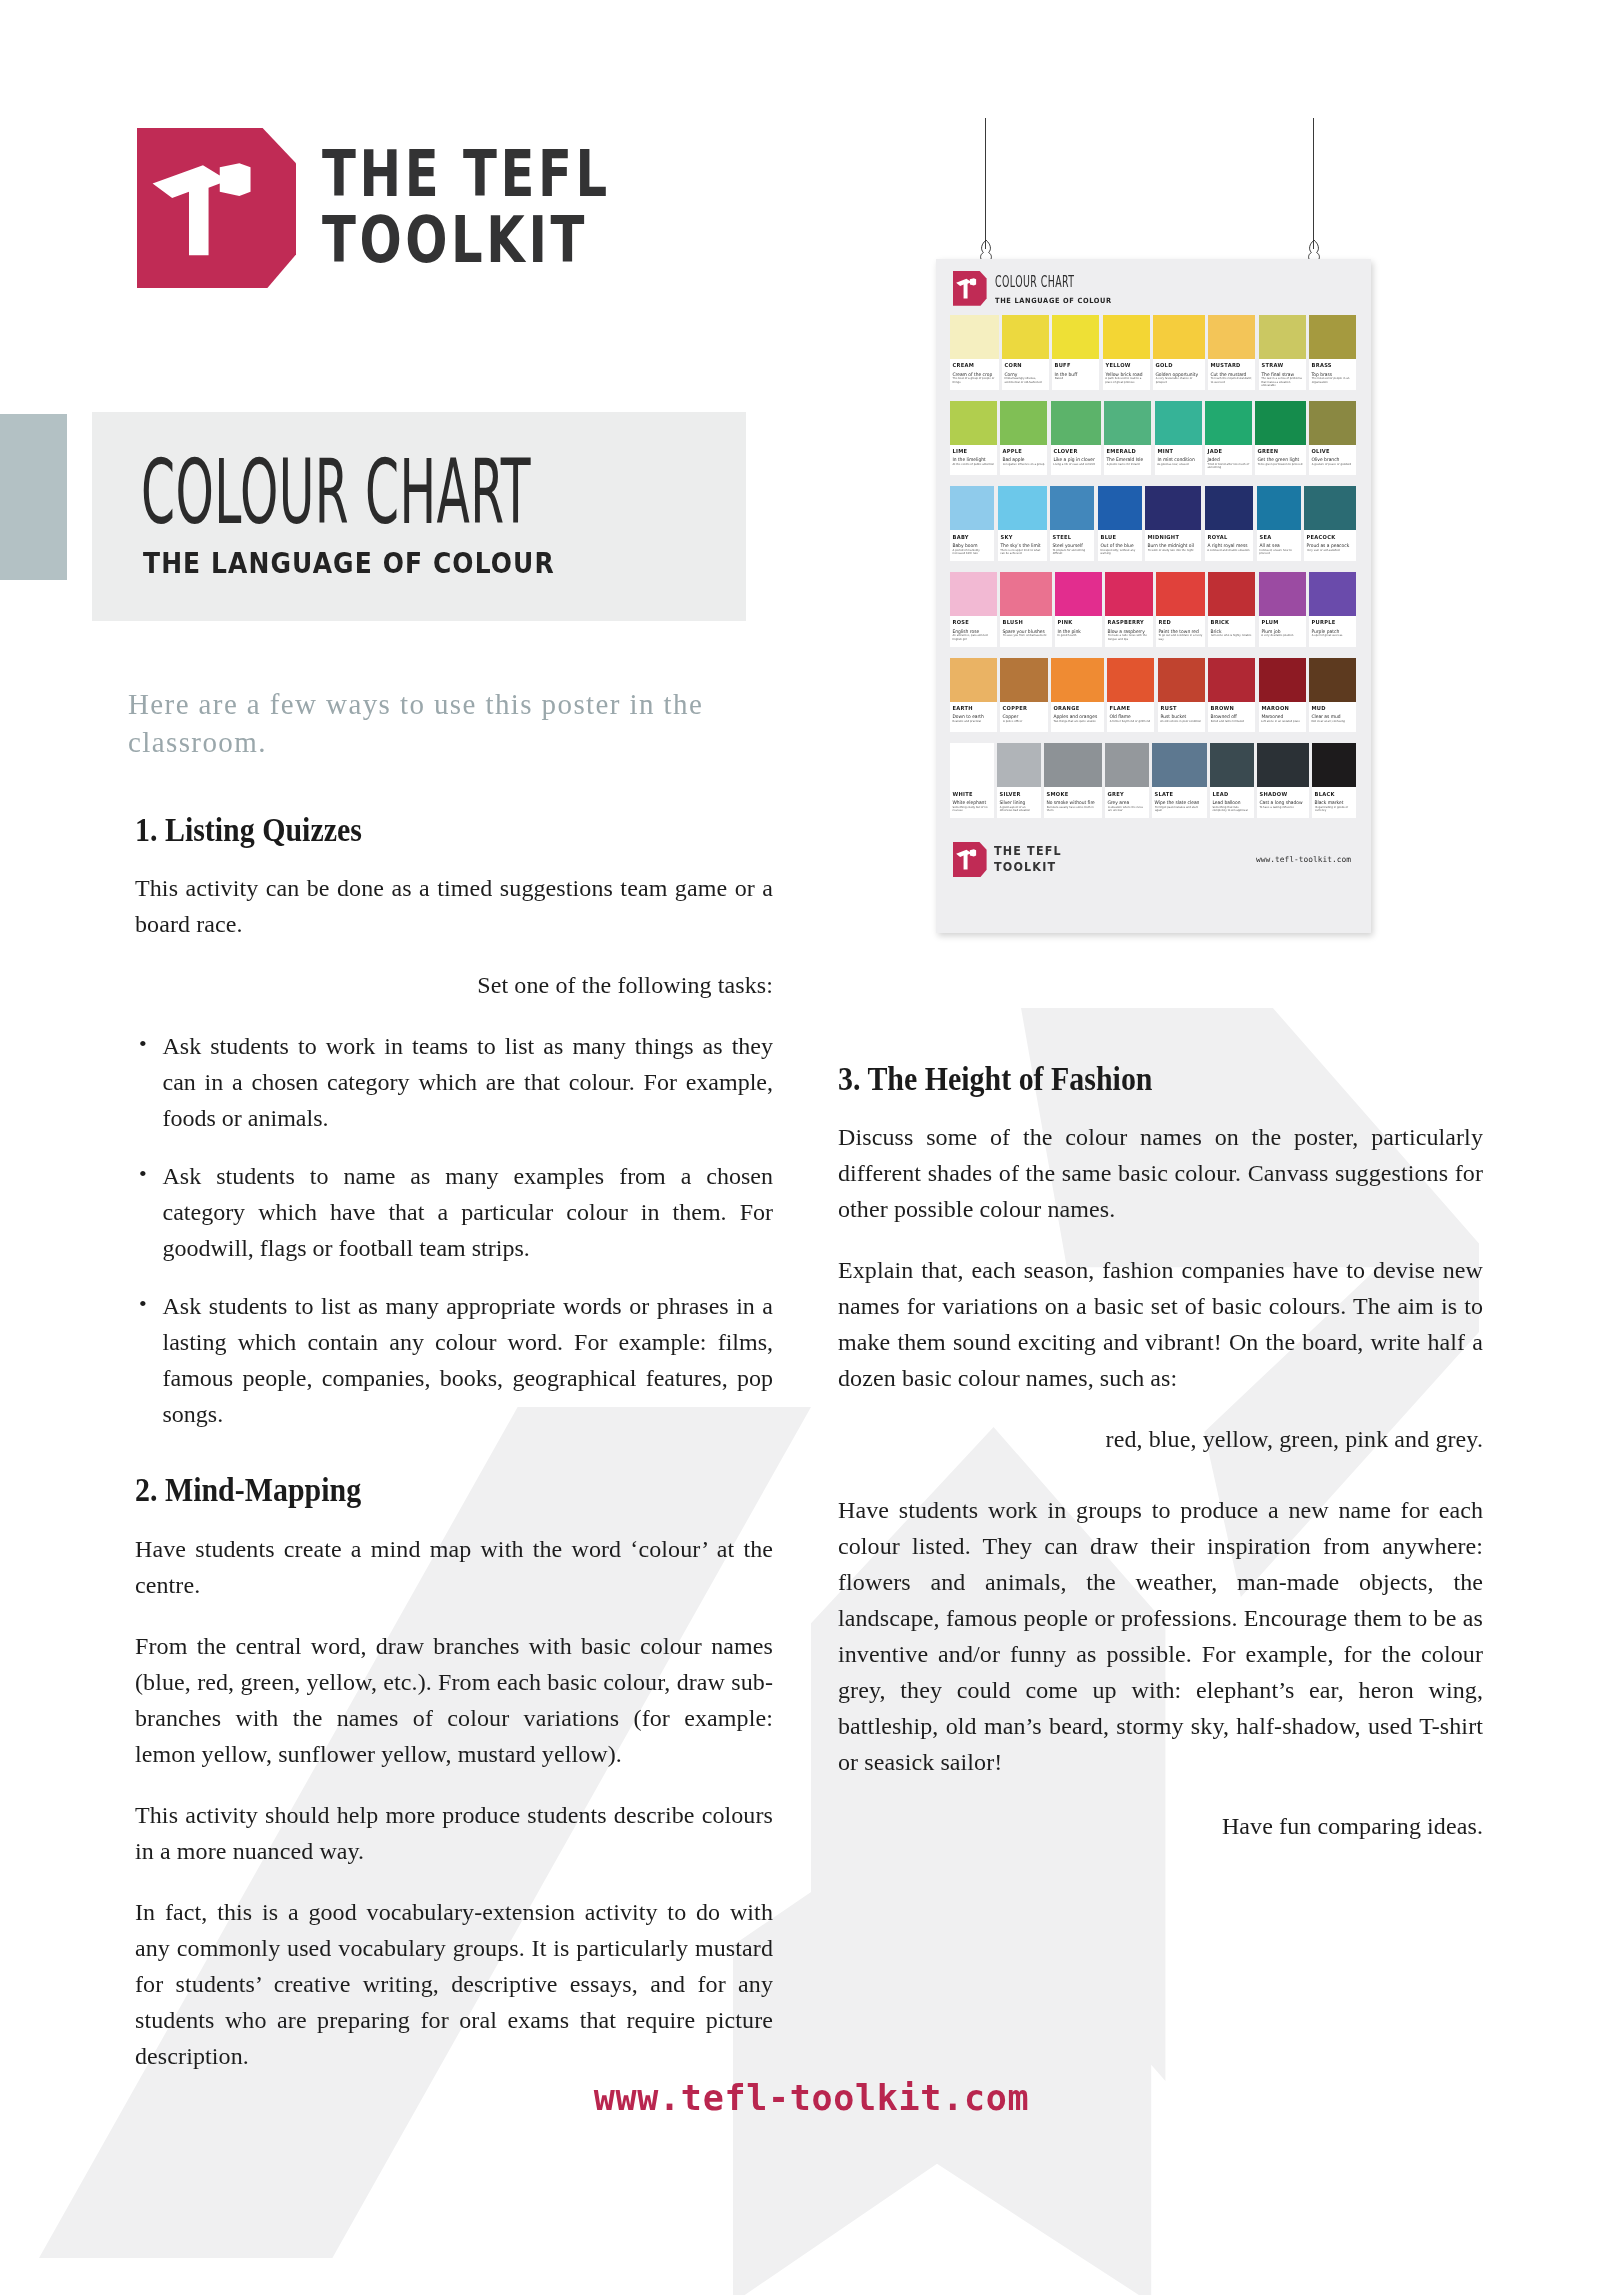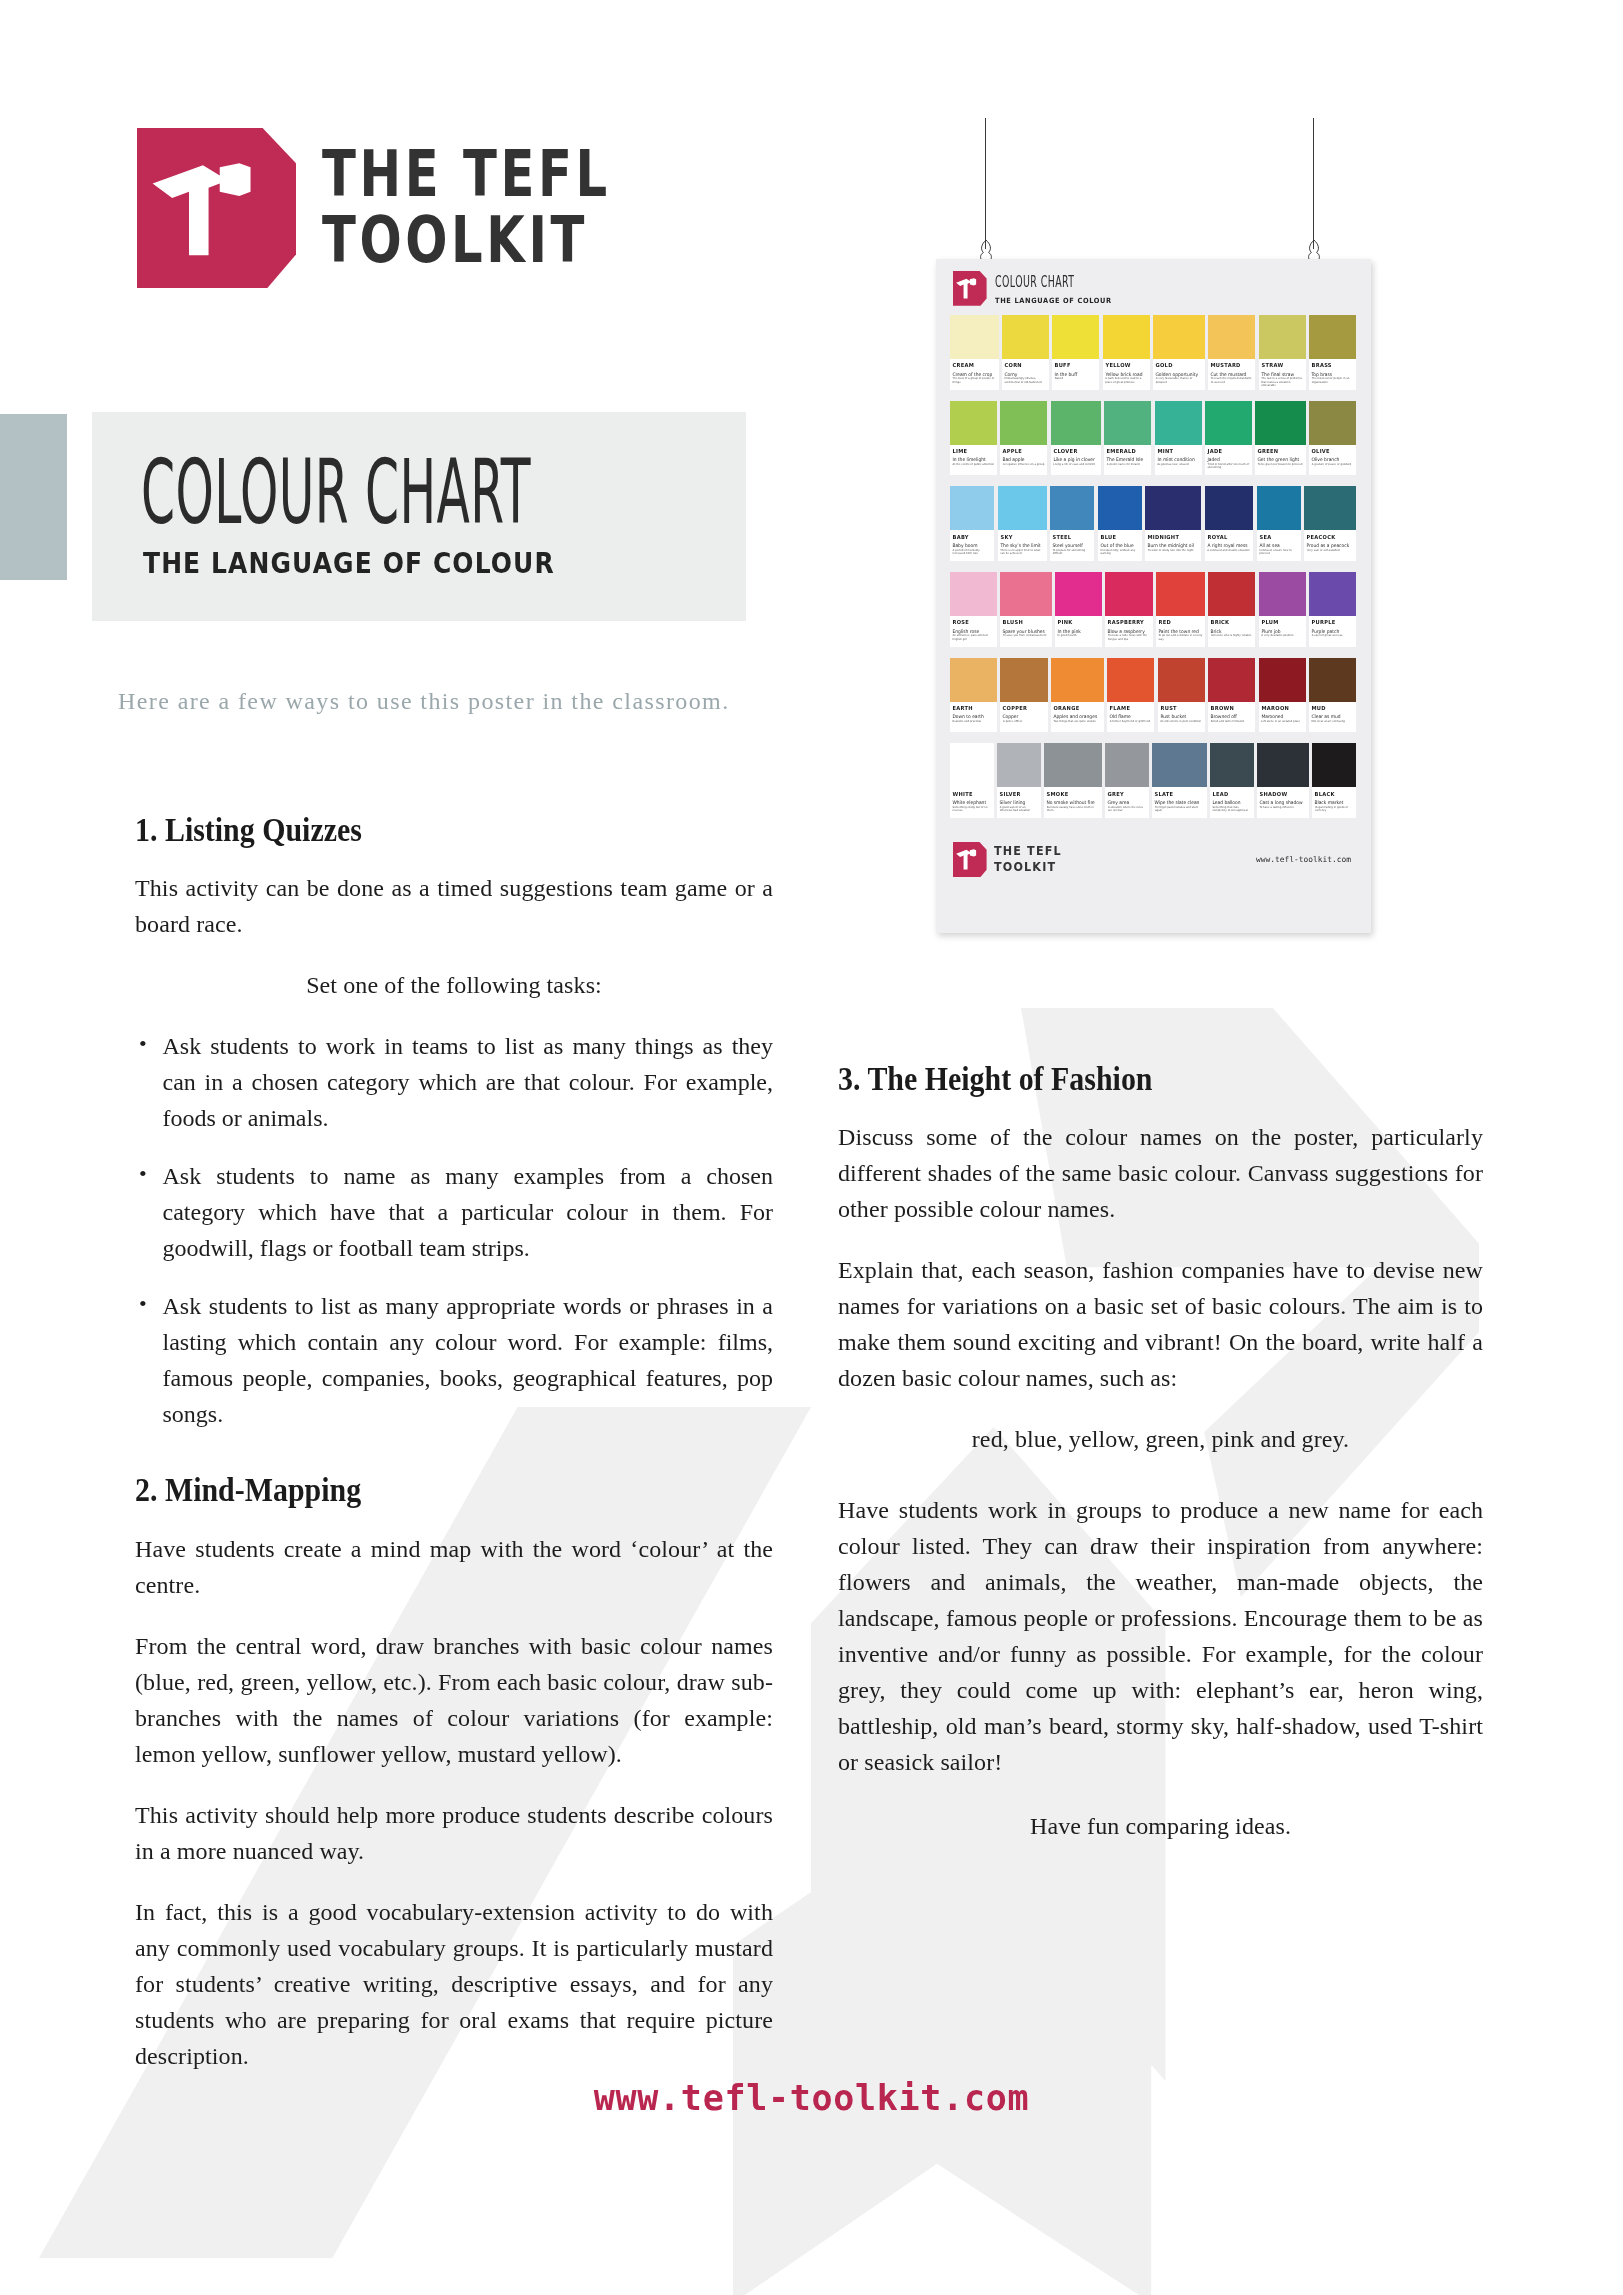"Here are a few ways" .intro { font-size: 24px -> 29px; left: 118px -> 128px }
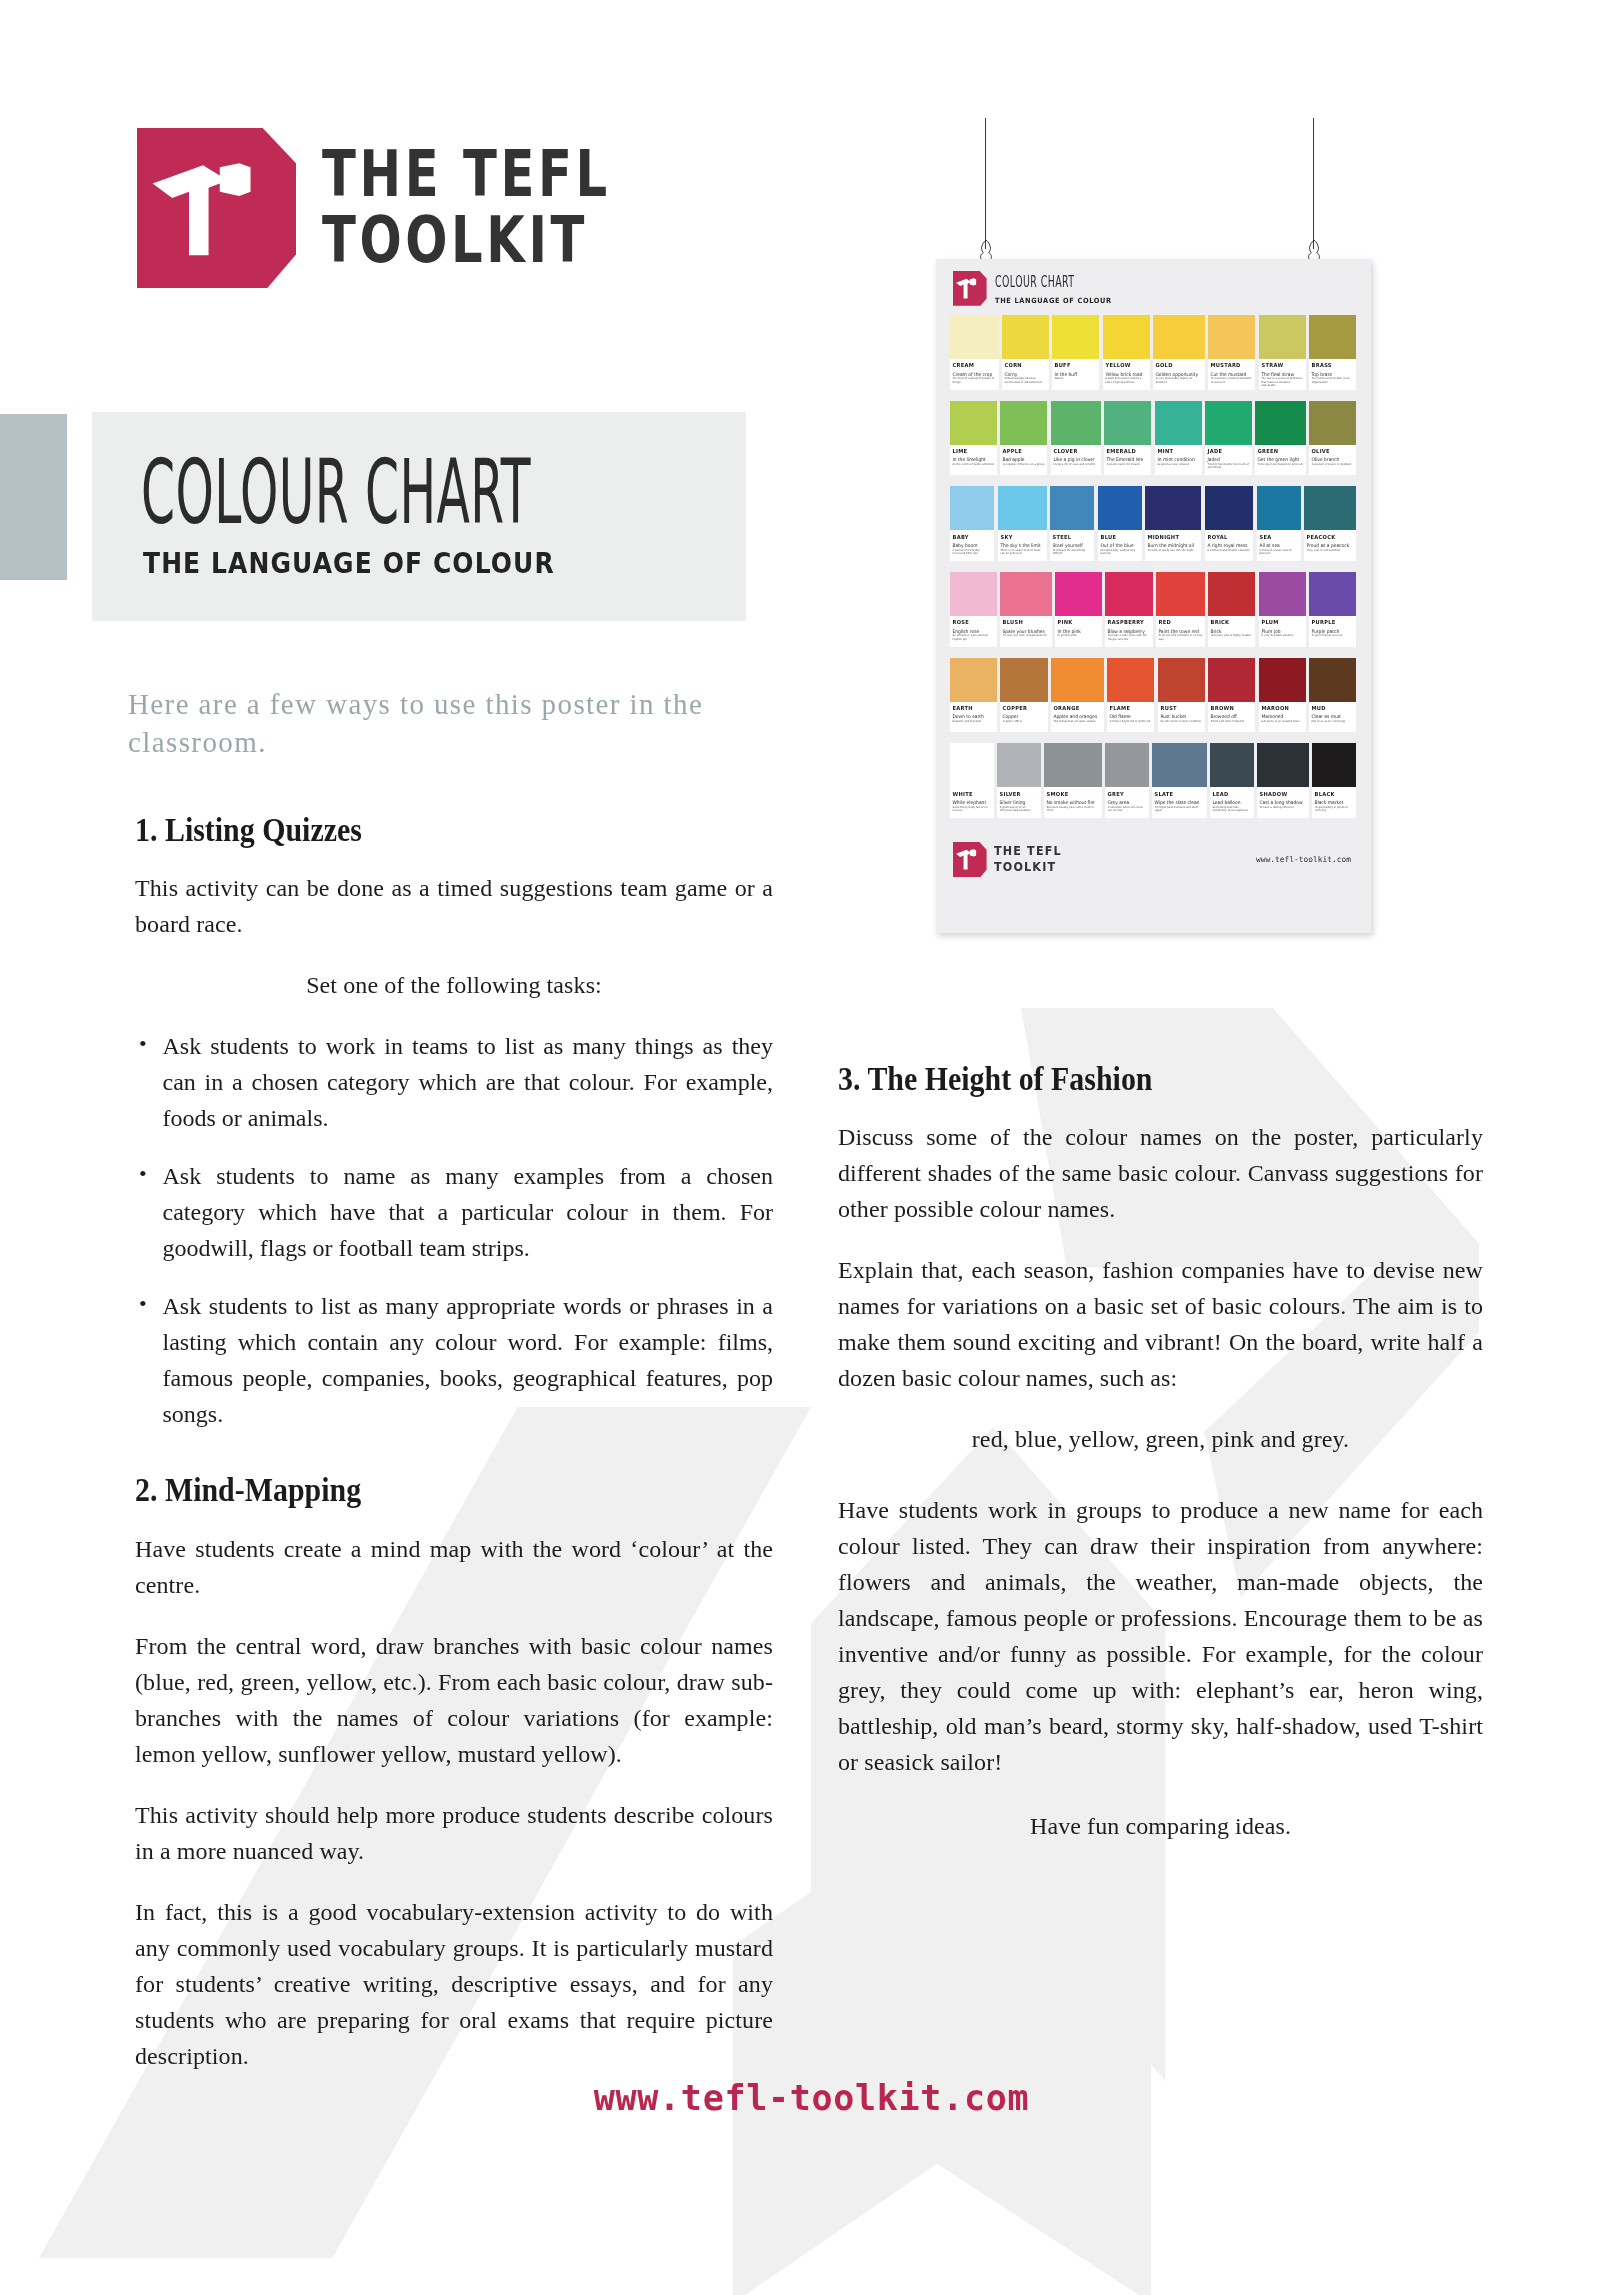"Set one of the following" p.body.nojust { text-align: center -> right }
